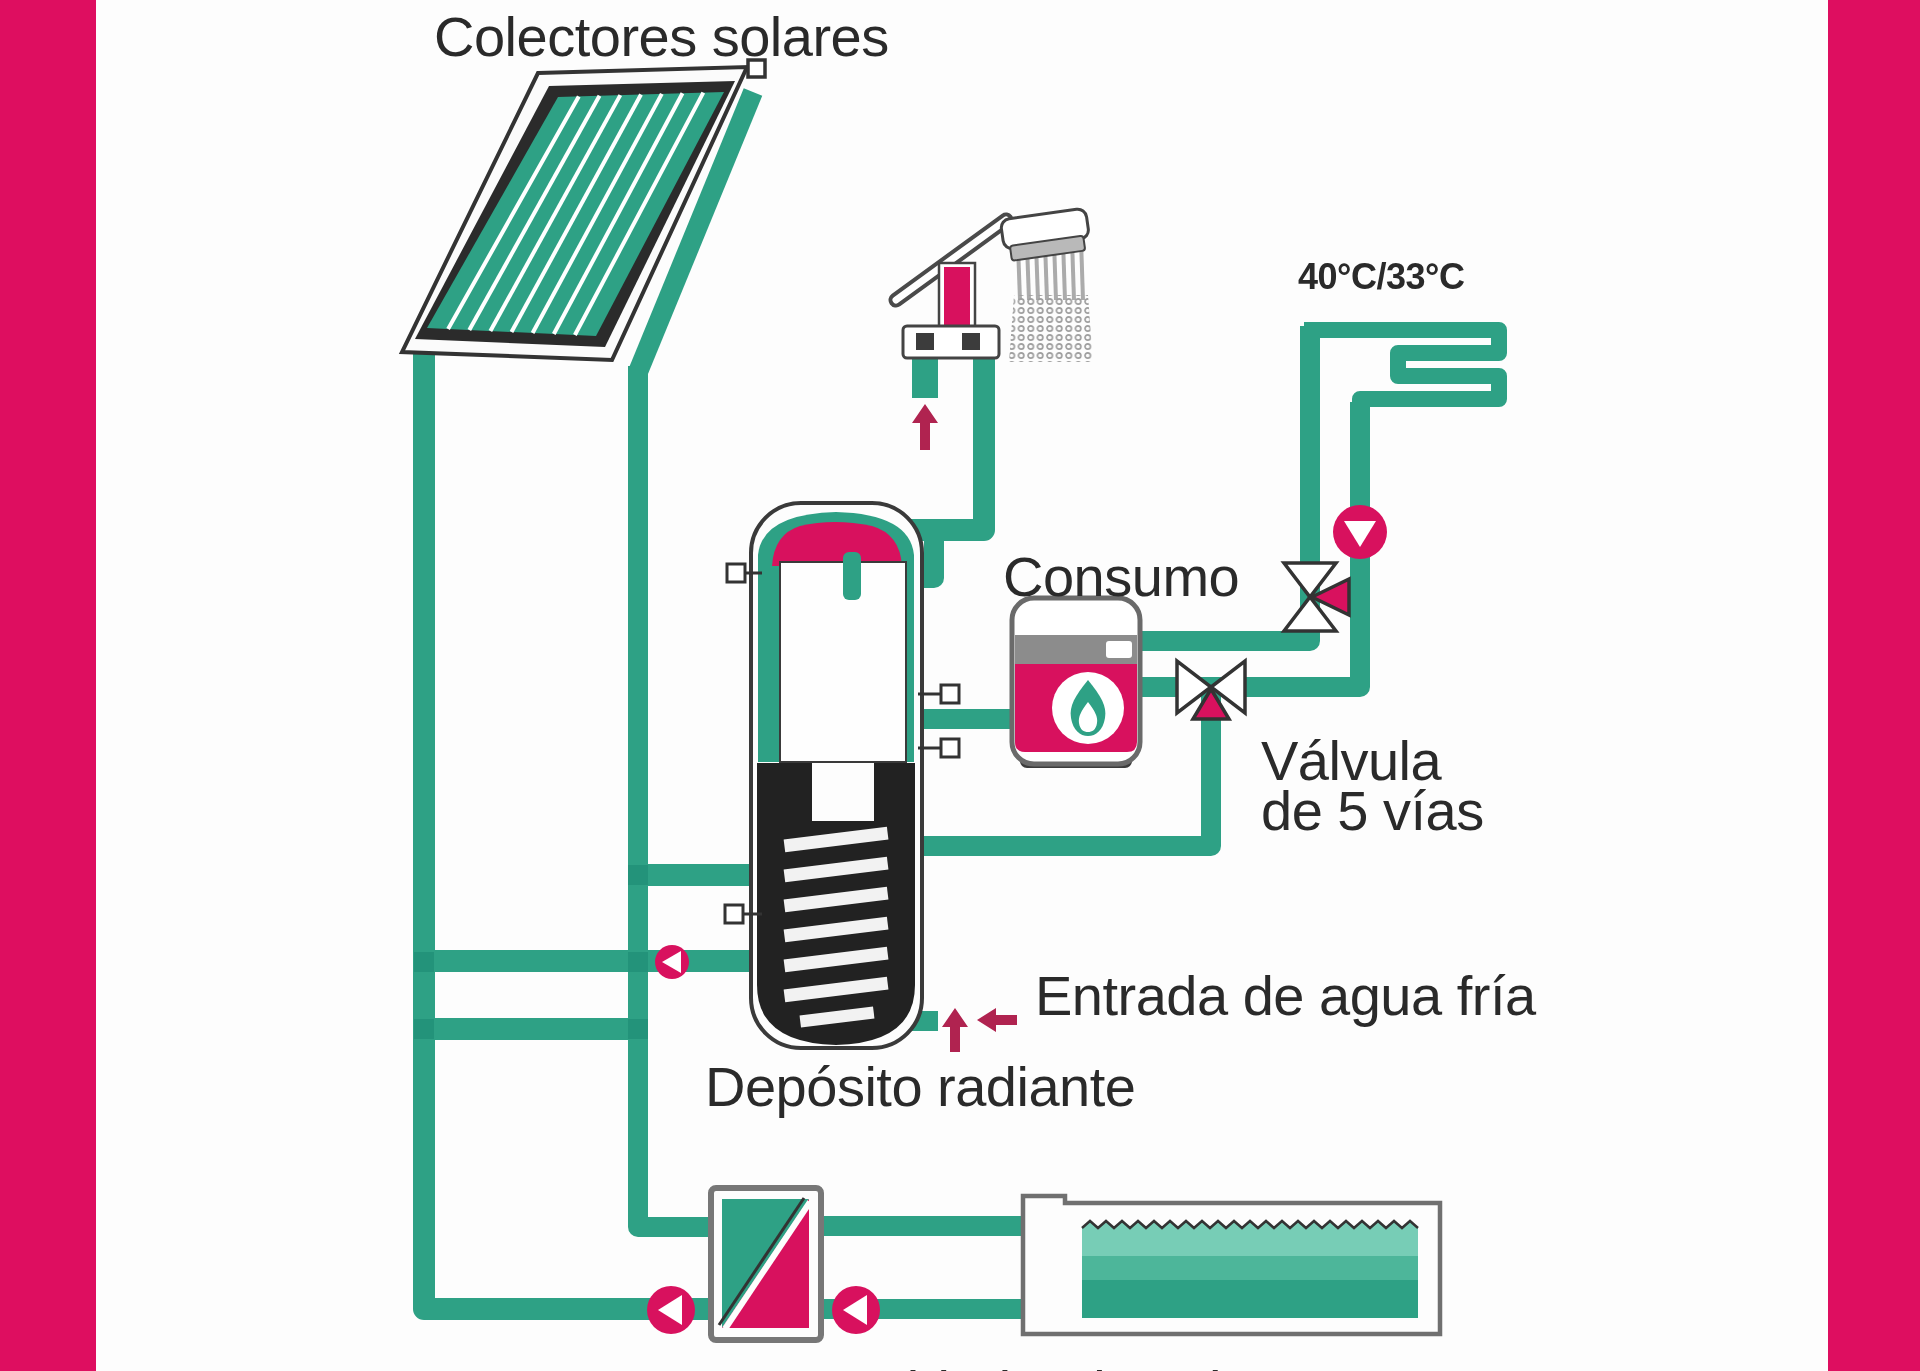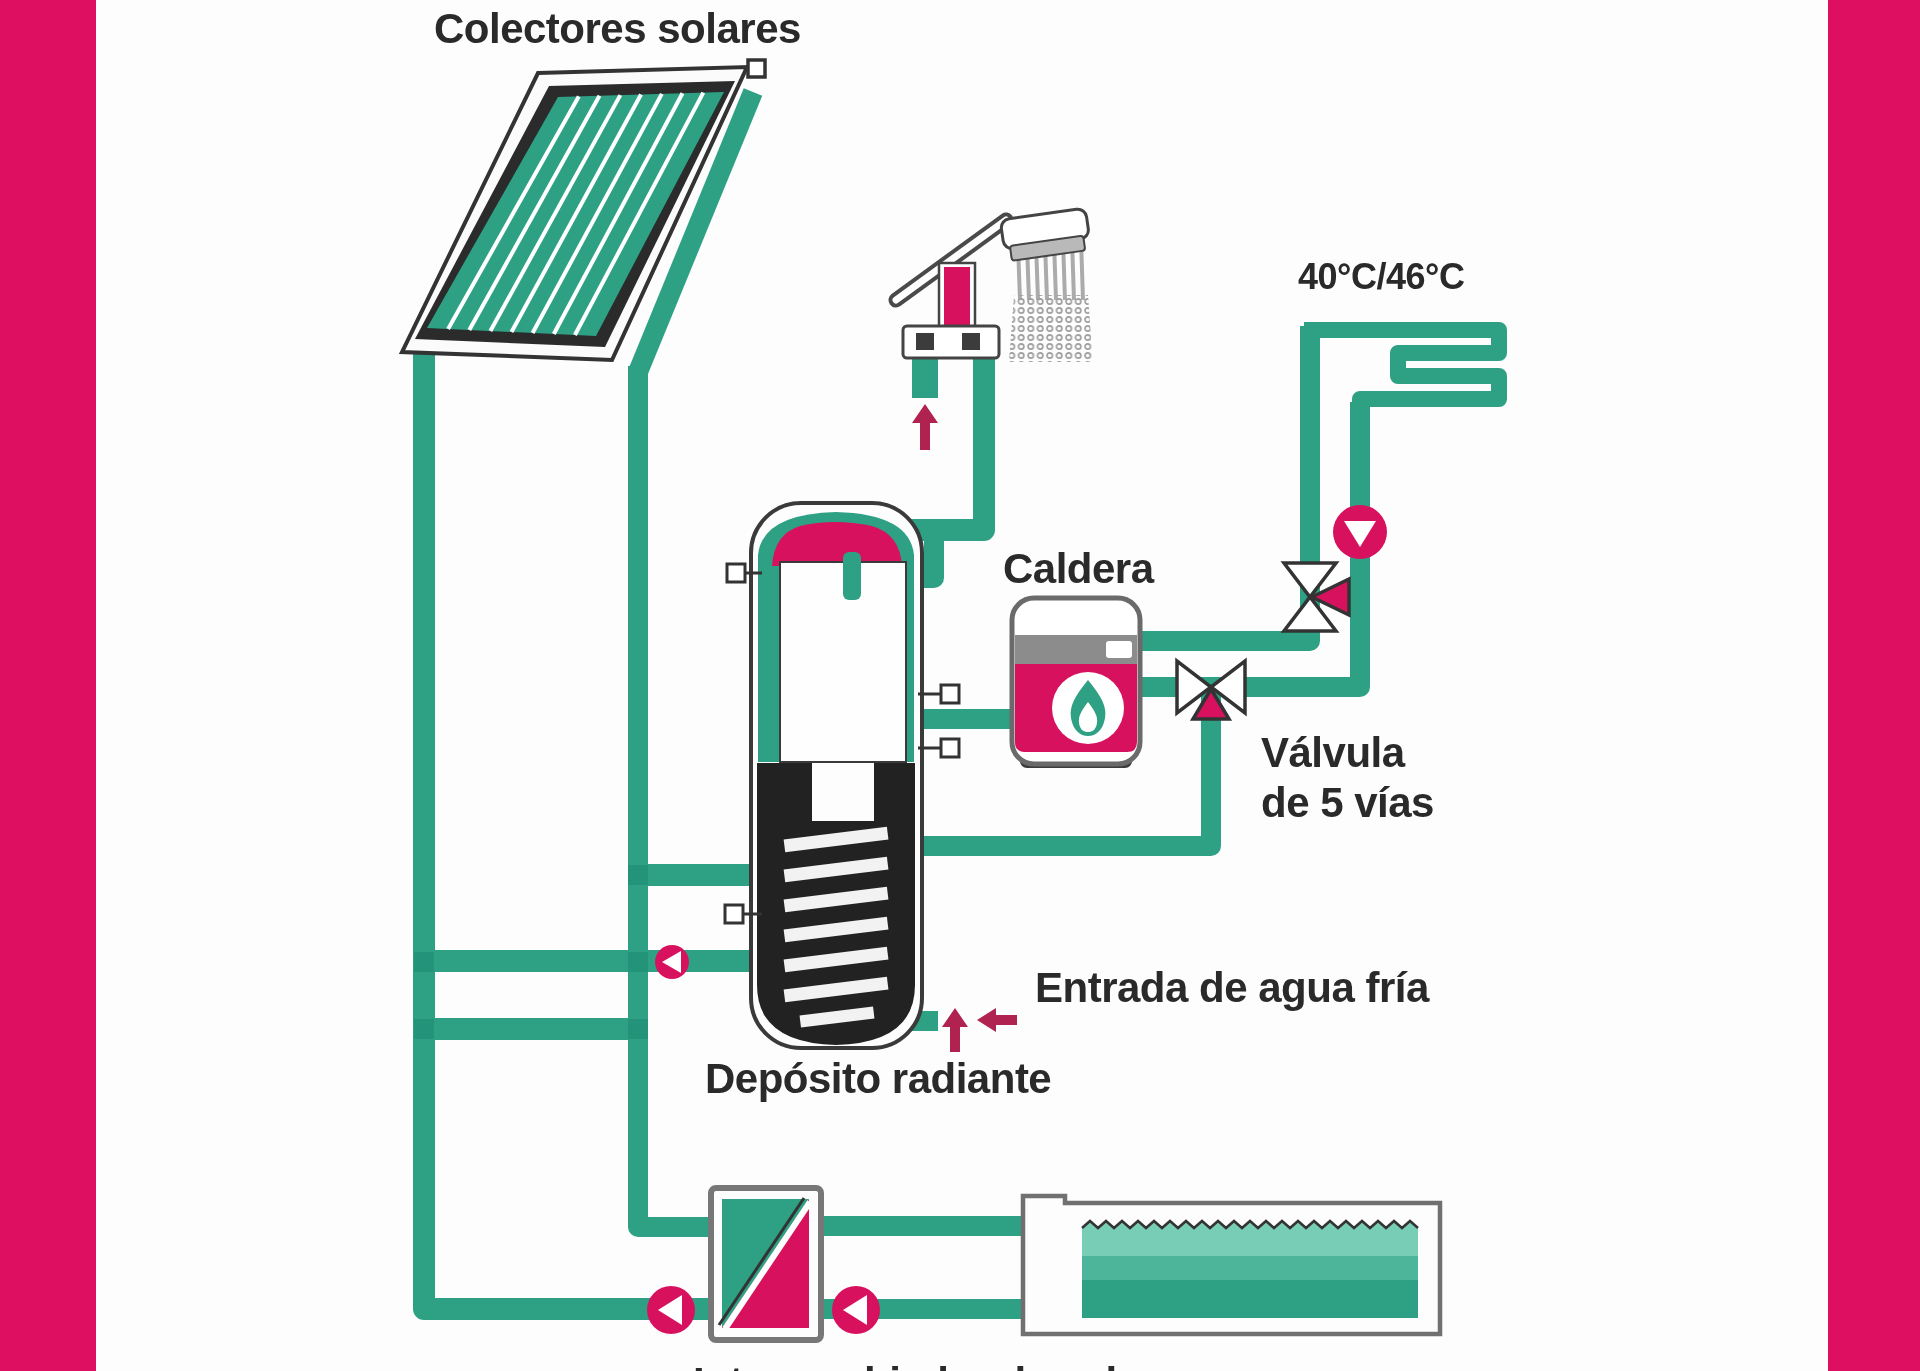"Colectores solares" .lbl { font-size: 42px -> 56px; font-weight: 700 -> 400 }
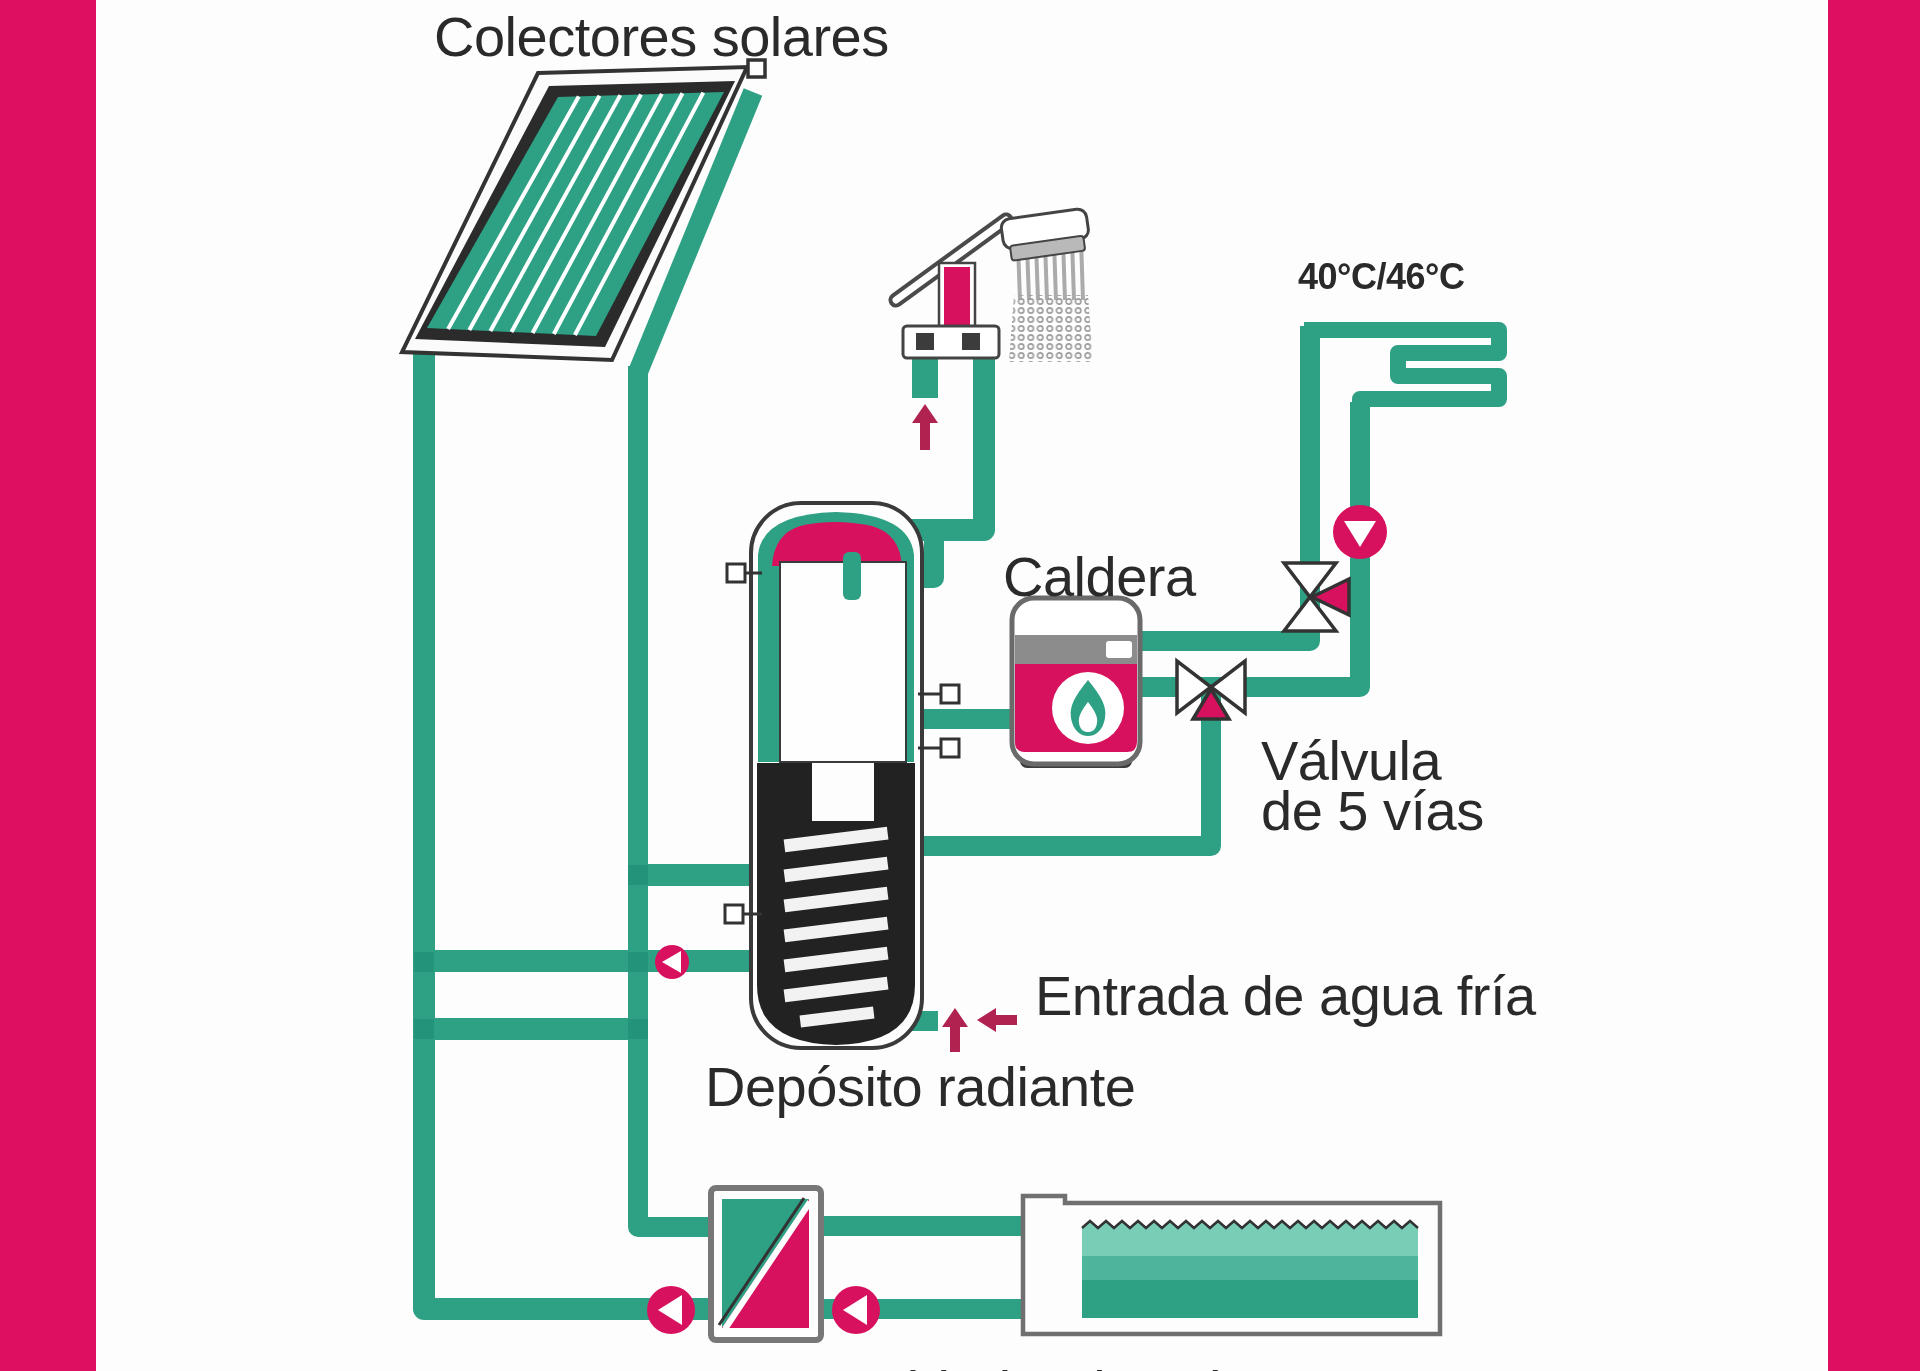"40°C/46°C" div.lbl { text: C/46 -> C/33 }
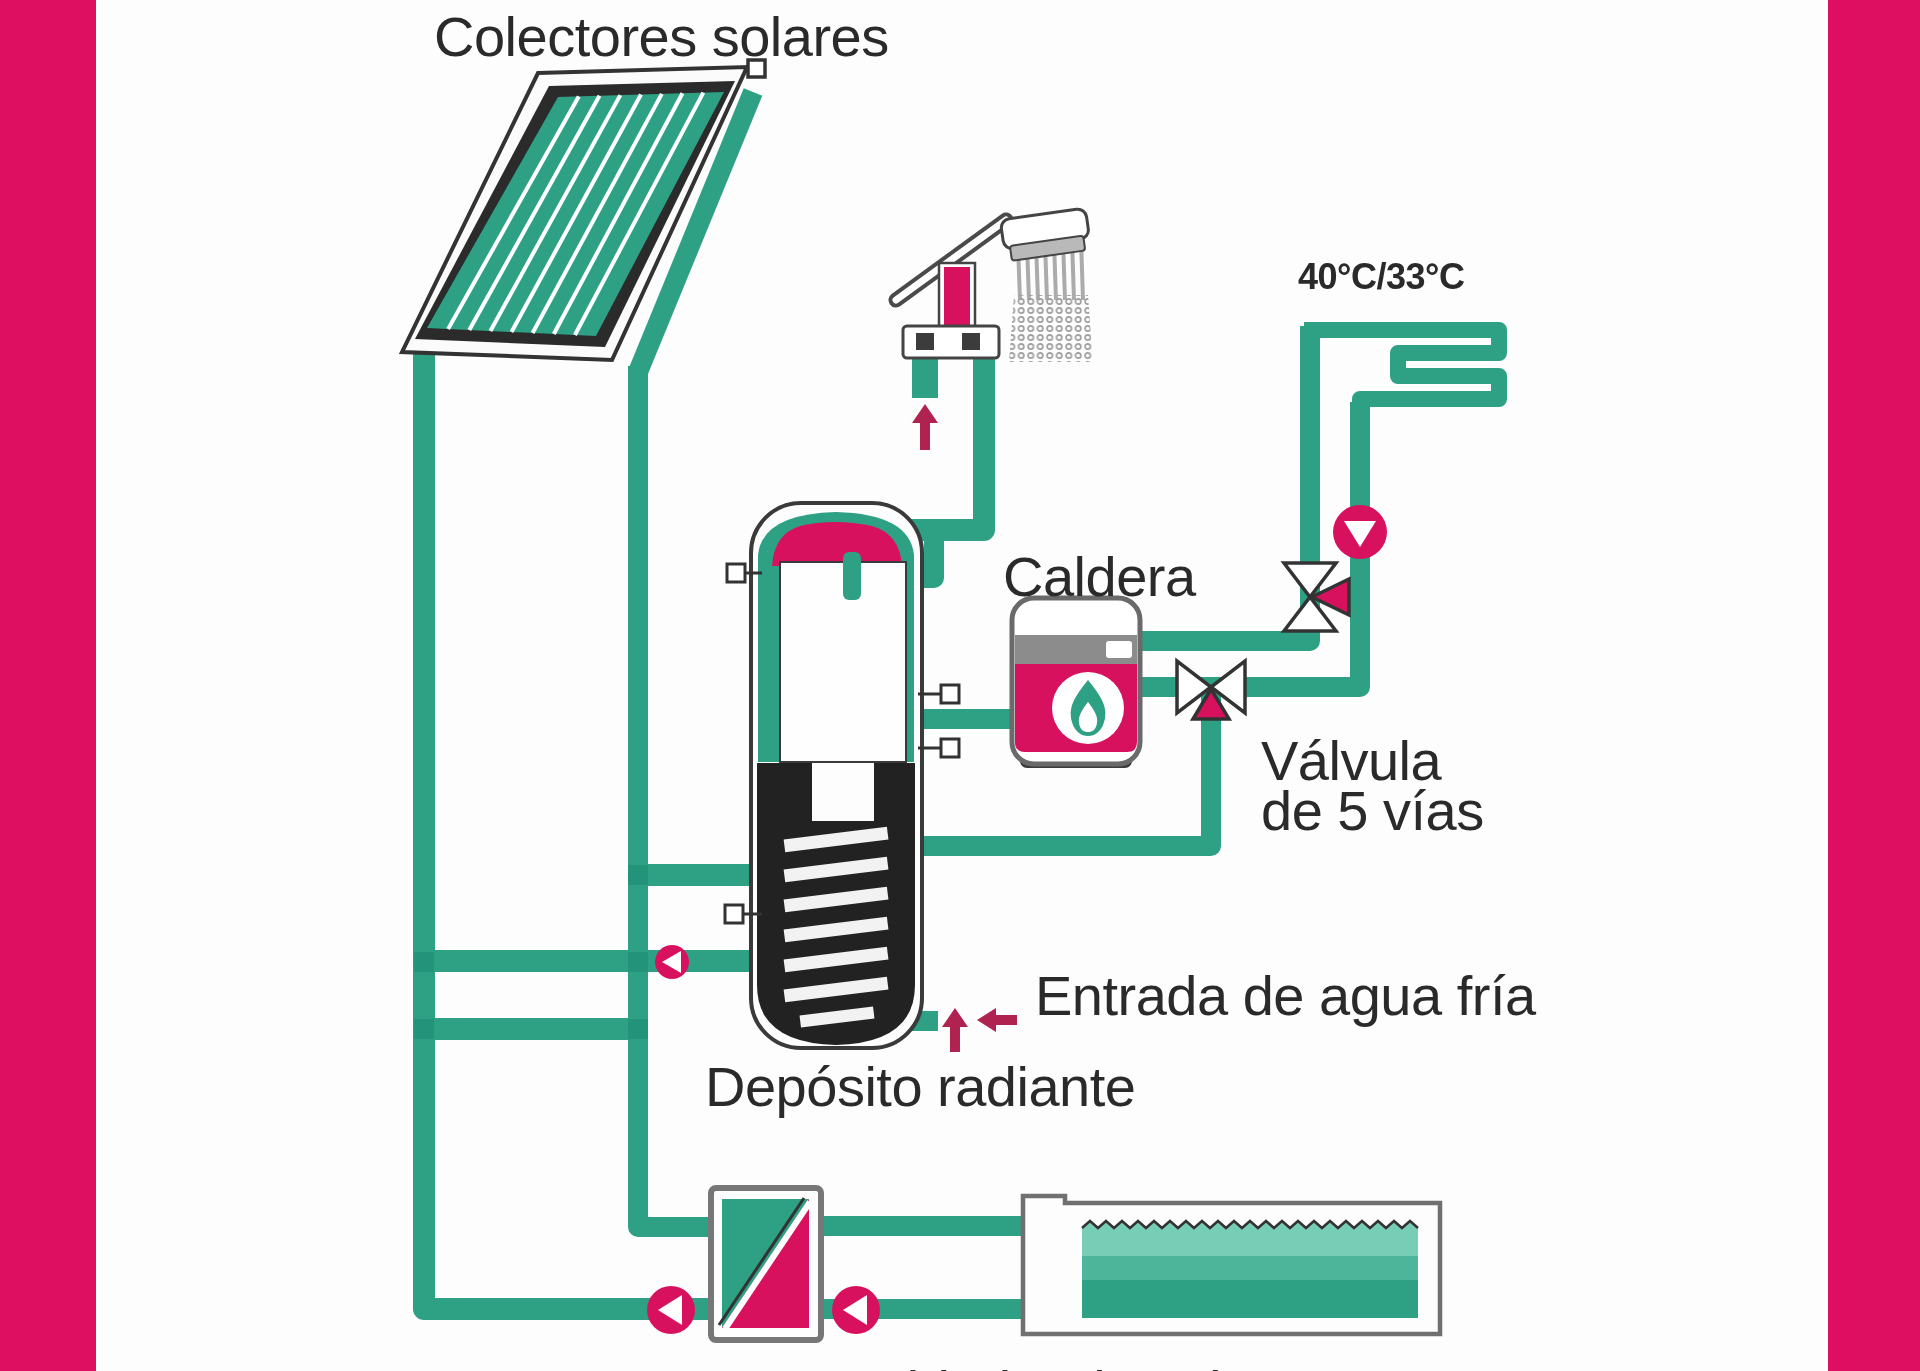"Caldera" div.lbl { text: Caldera -> Consumo }
